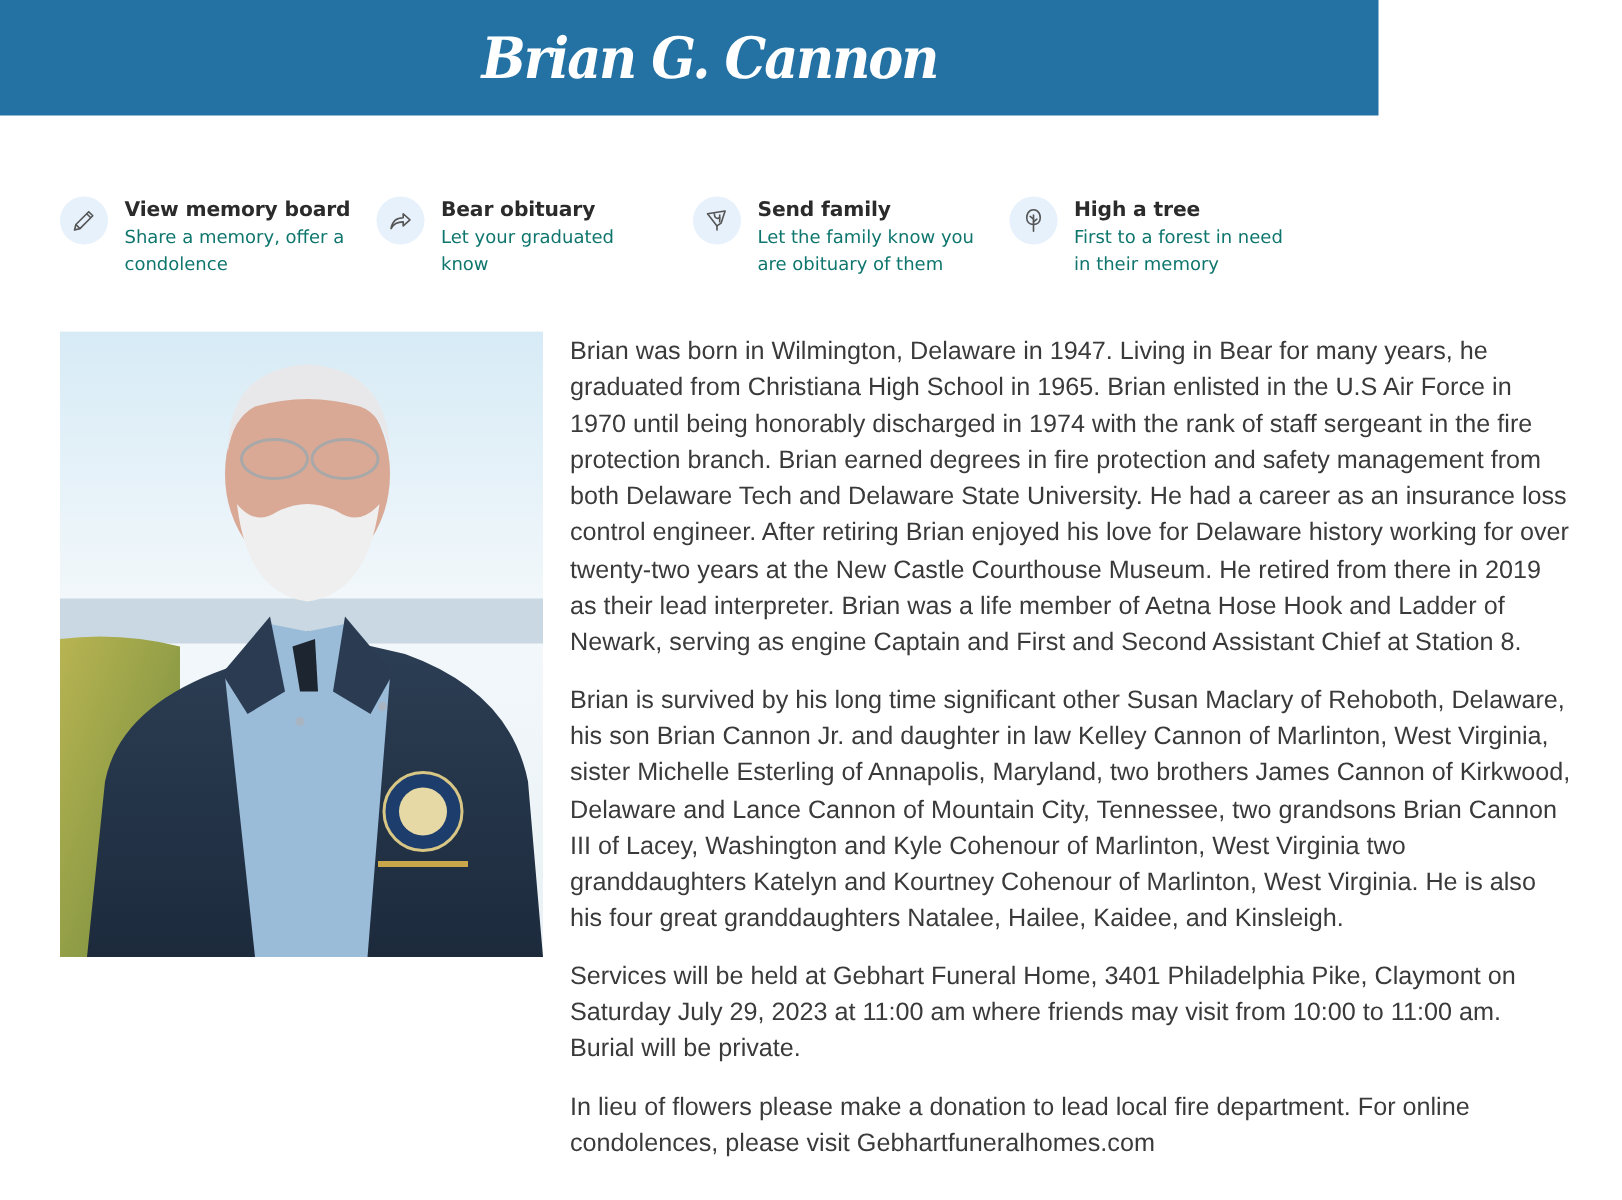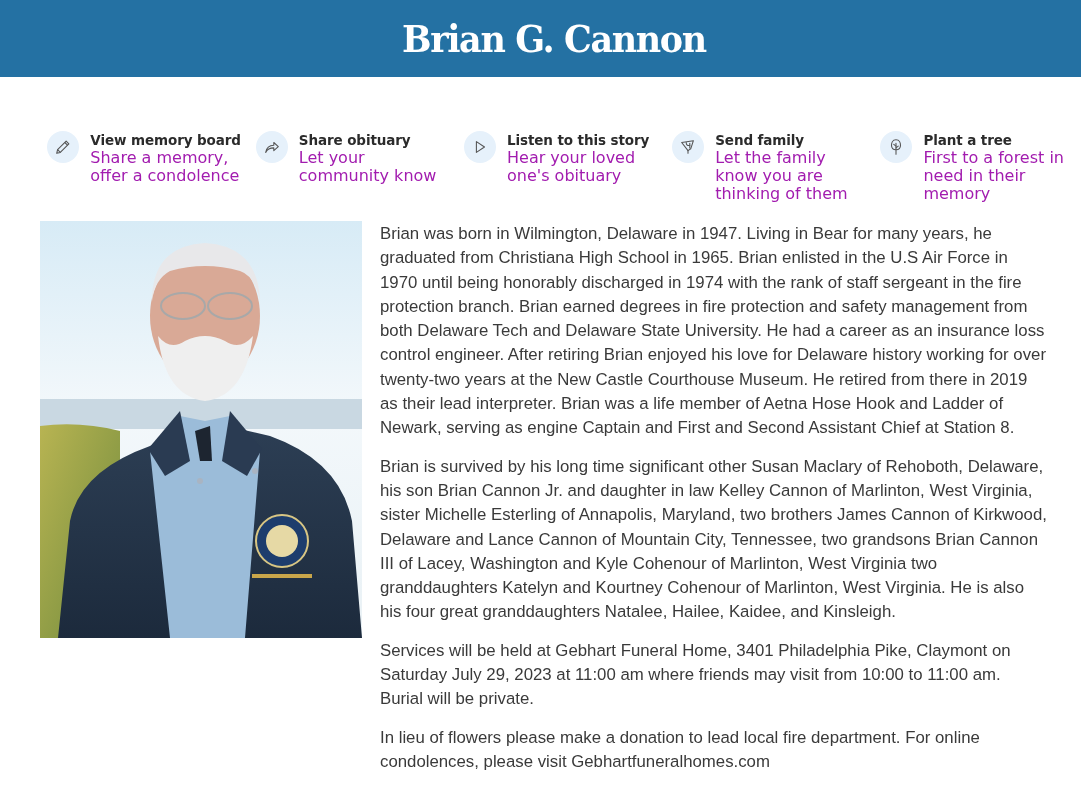"Brian G. Cannon" .header { font-style: none -> italic; width: 1081px -> 919px }
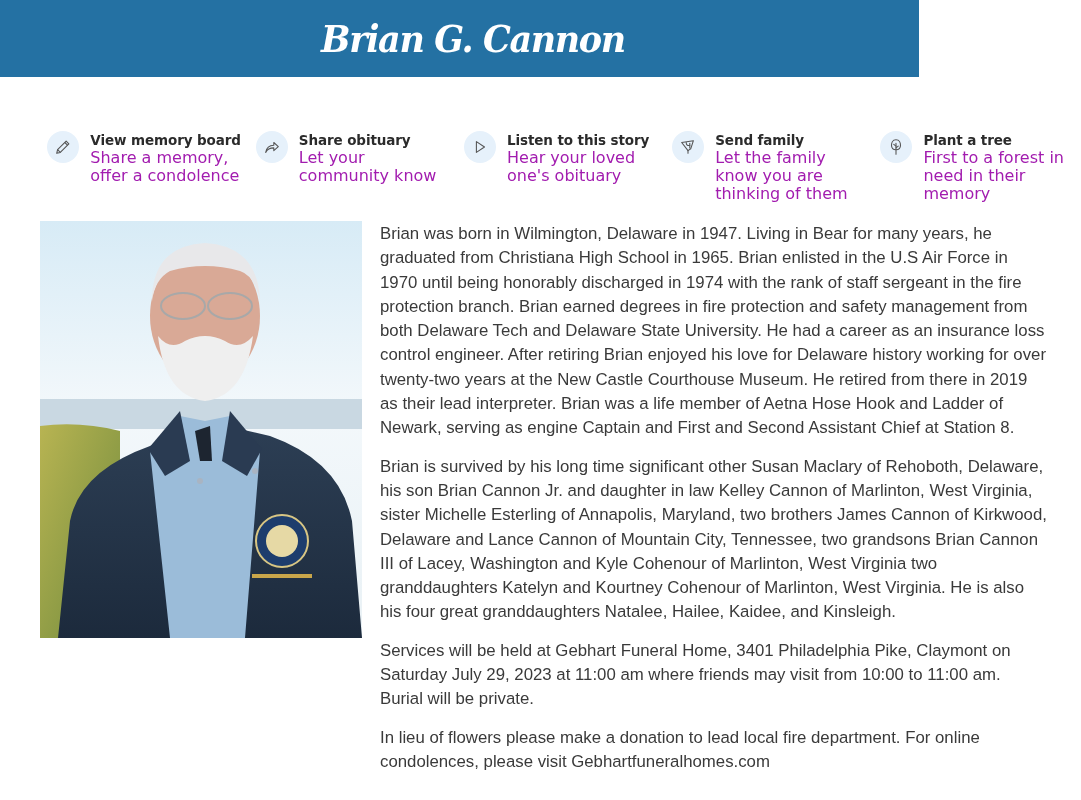"View memory board" .action { justify-content: center -> none }
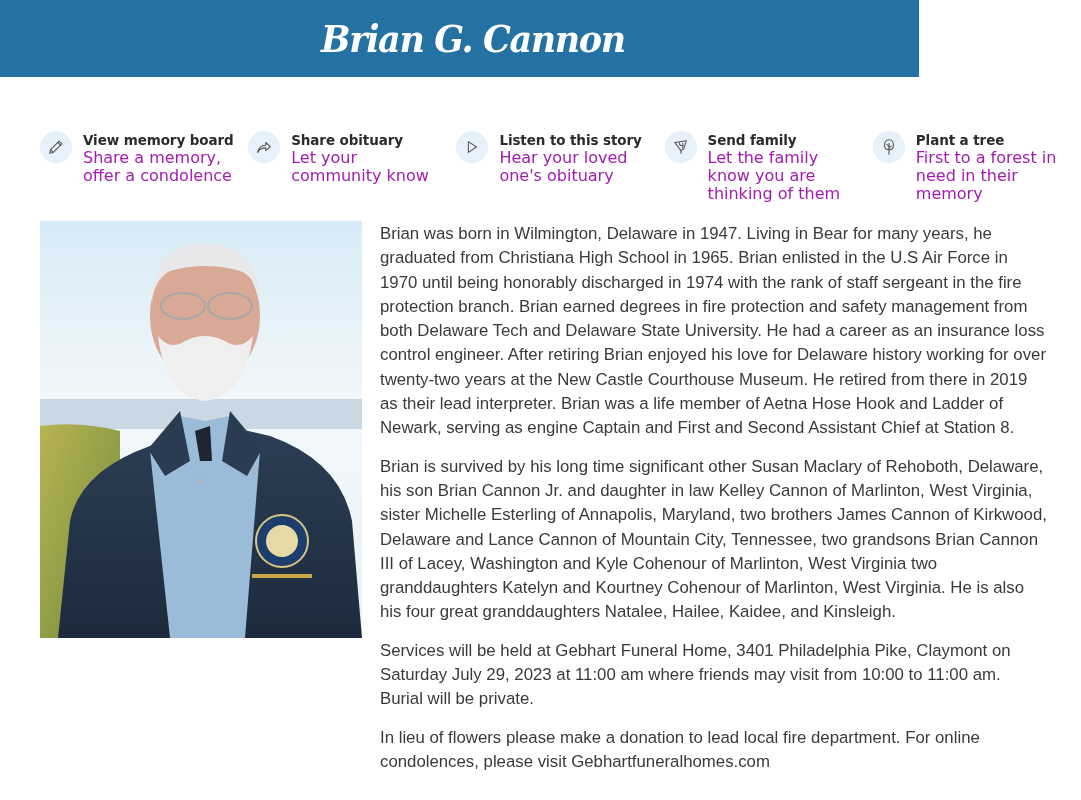"Share obituary" div.action-title { text: Share -> Bear }
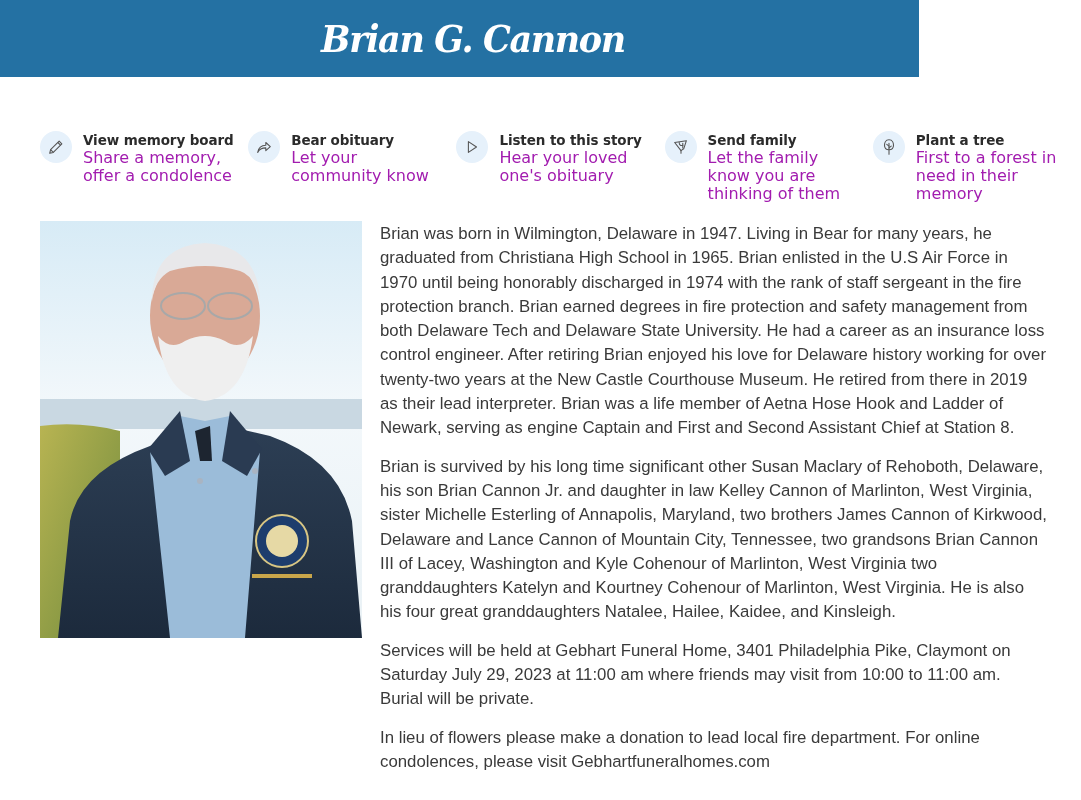"Listen to this story" div.action { html: <div> <span> <svg> <path></path> </svg> </span> <div> <div>Listen to this story</div> <div>Hear your loved one's obituary</div> </div> </div> -> none }
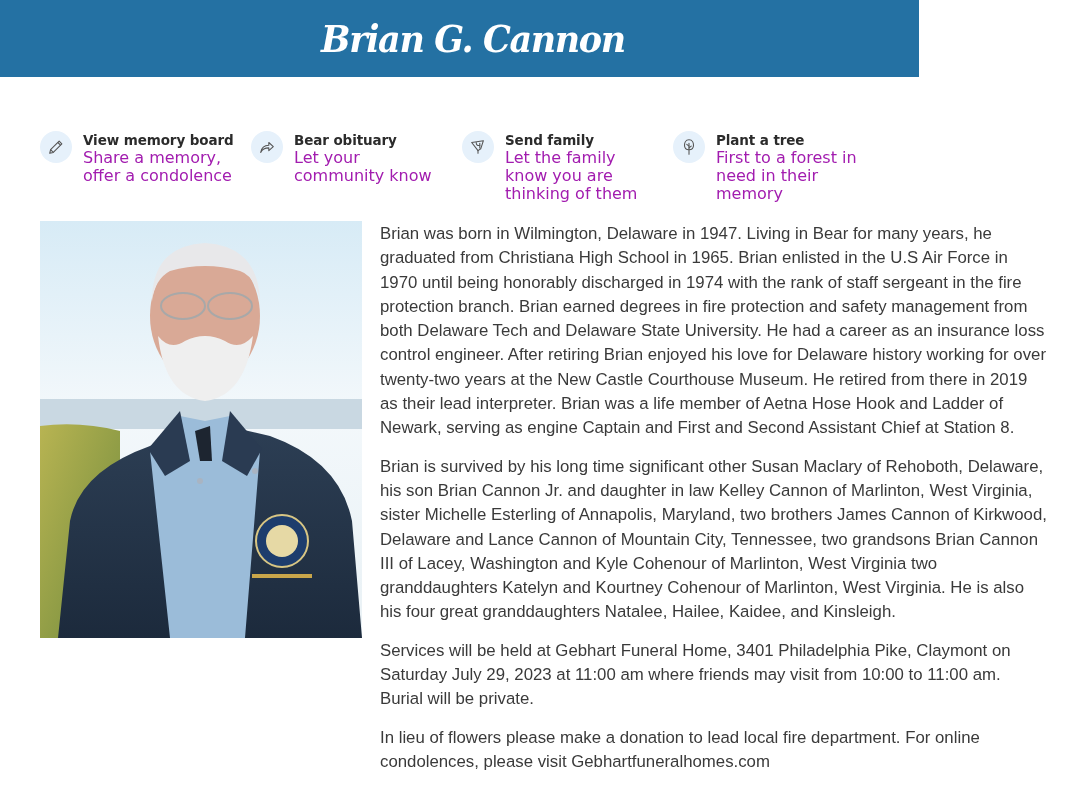"Plant a tree" div.action-title { text: Plant -> High }
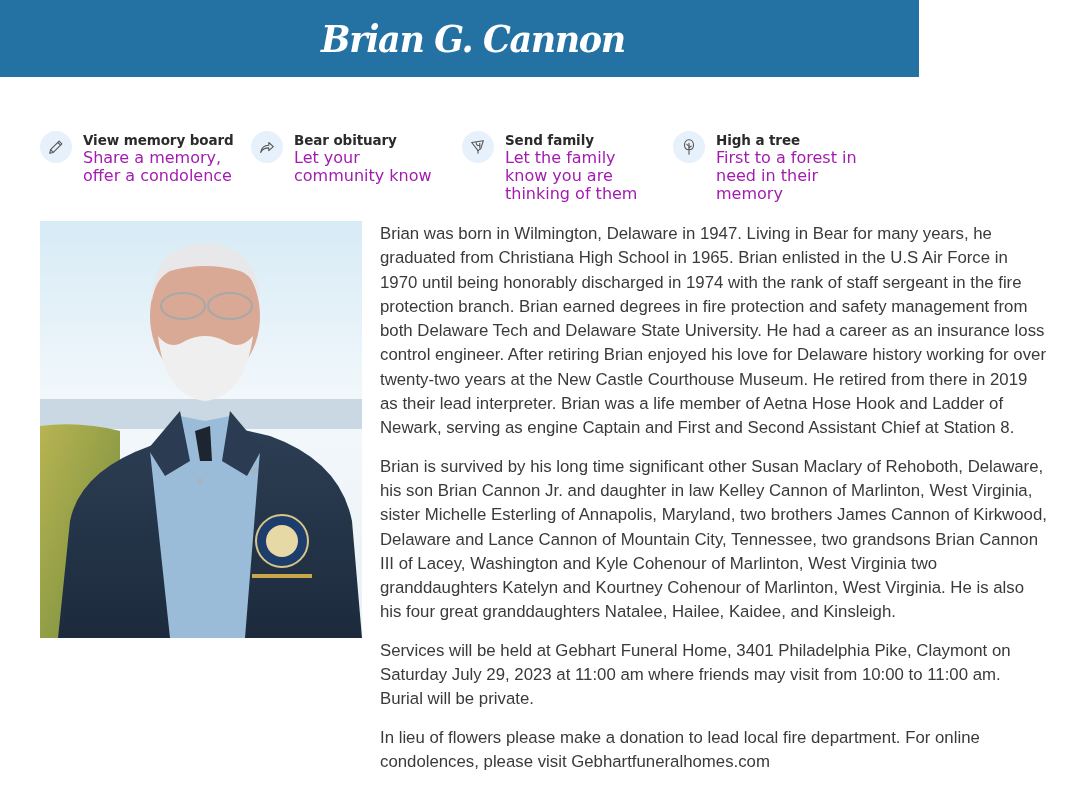"Share a memory, offer a" .action-desc { color: #a21caf -> #0f766e; font-size: 16px -> 12px }
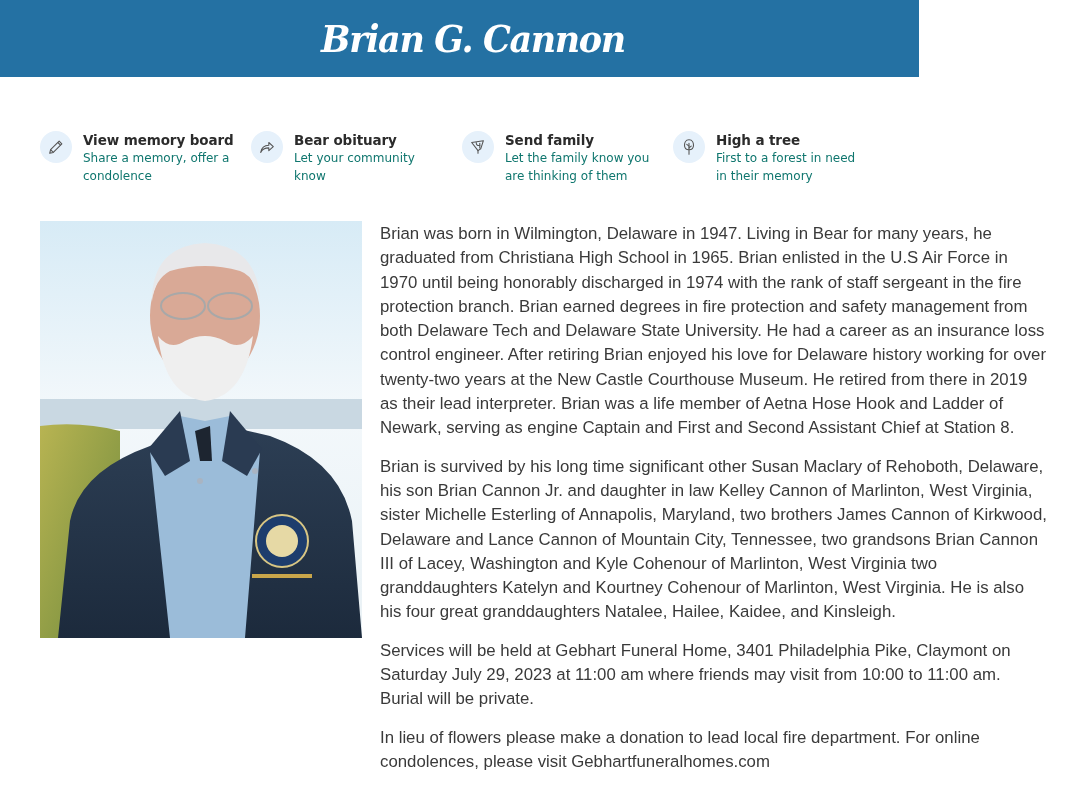"Let your community know" div.action-desc { text: community -> graduated }
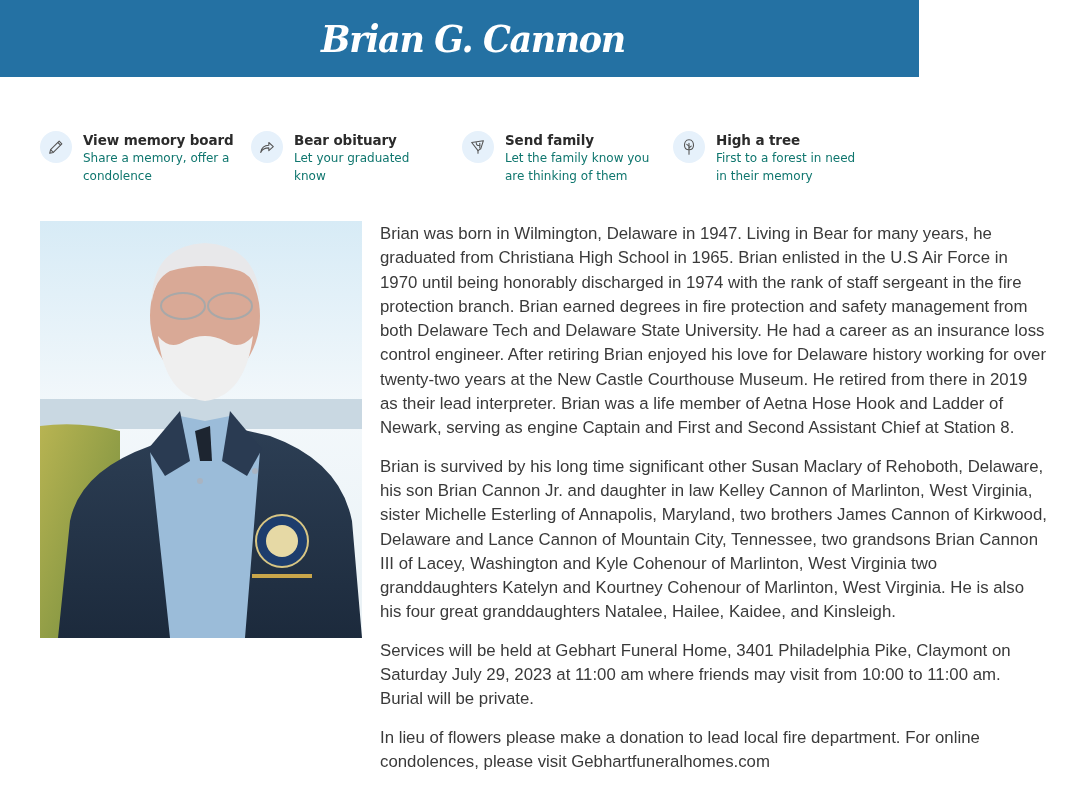"Let the family know you" div.action-desc { text: thinking -> obituary }
